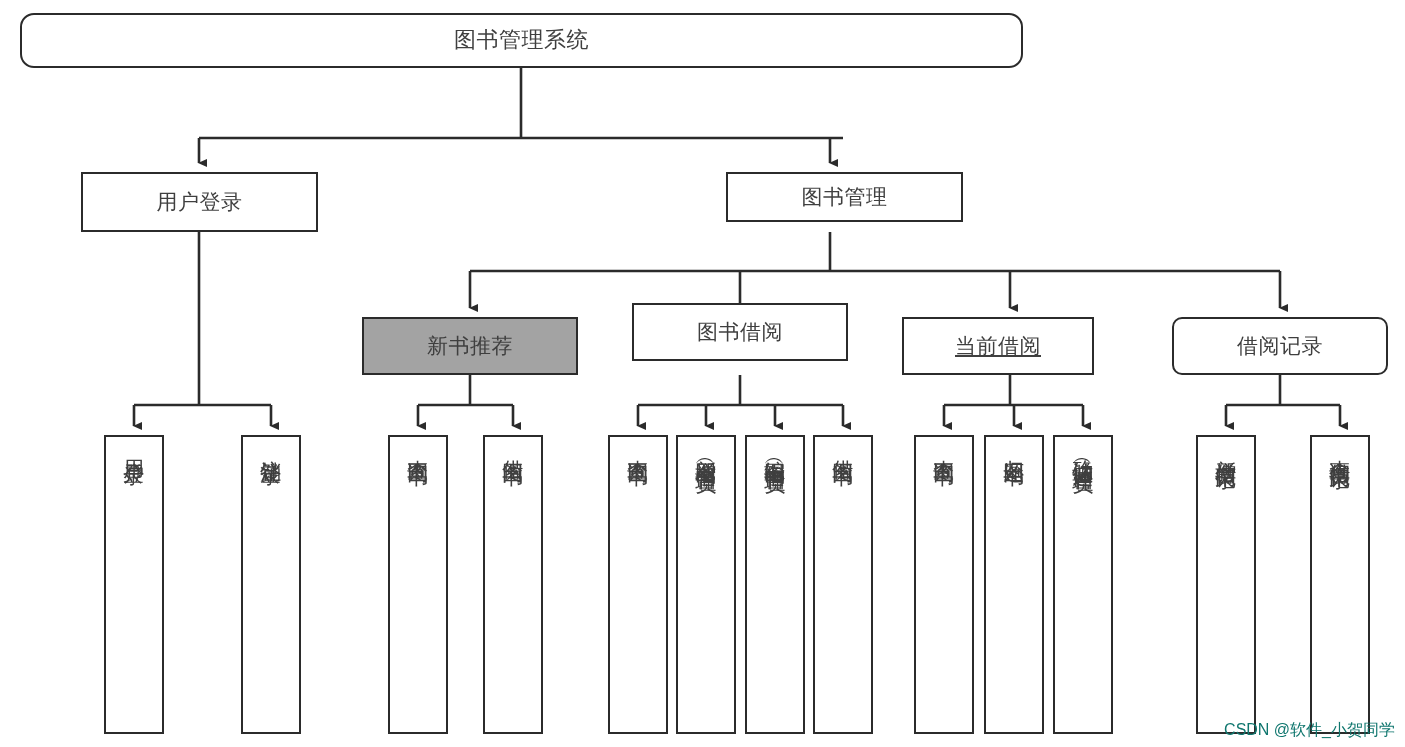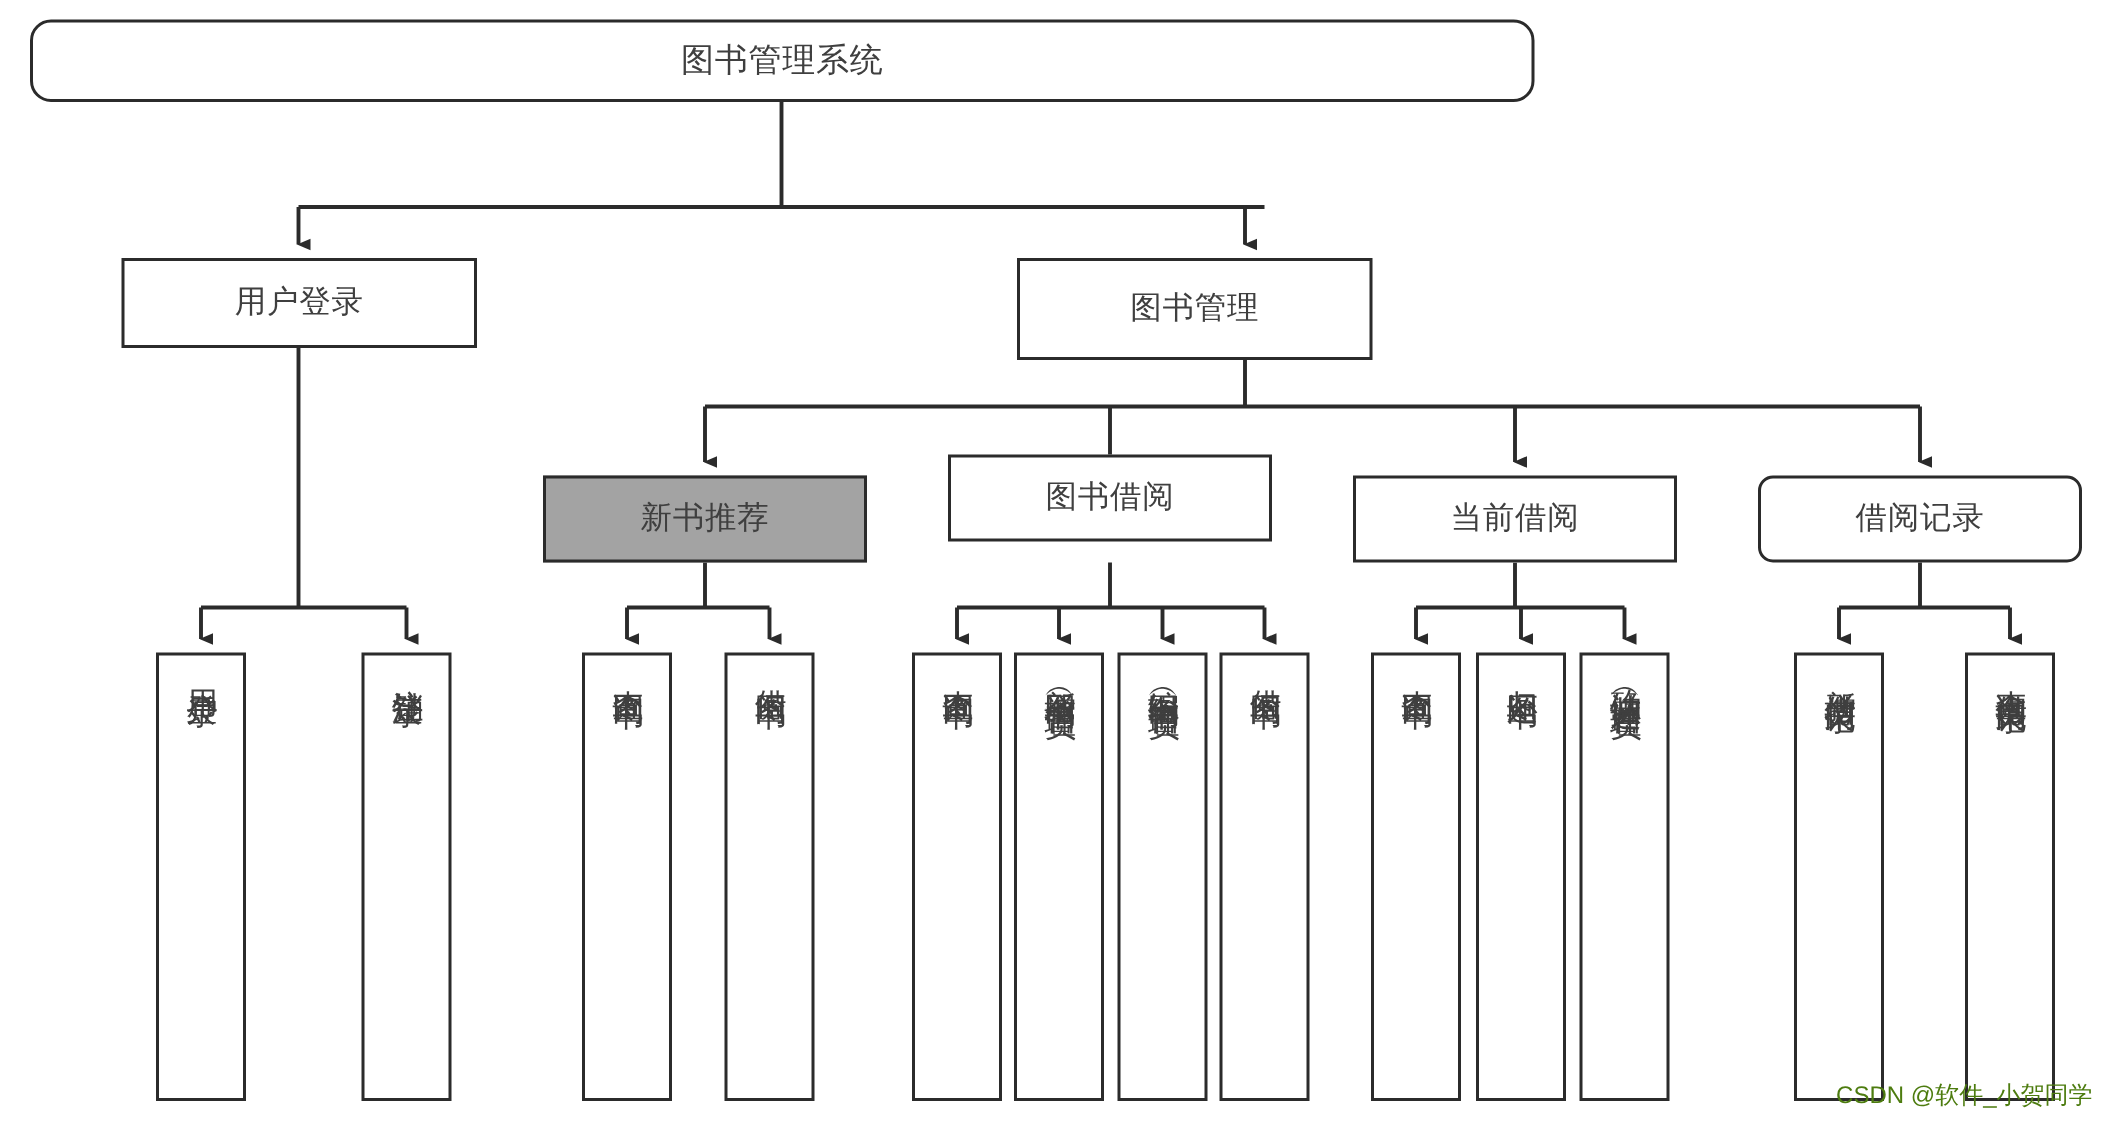"图书管理" div.node { height: 68px -> 50px; left: 678px -> 726px }
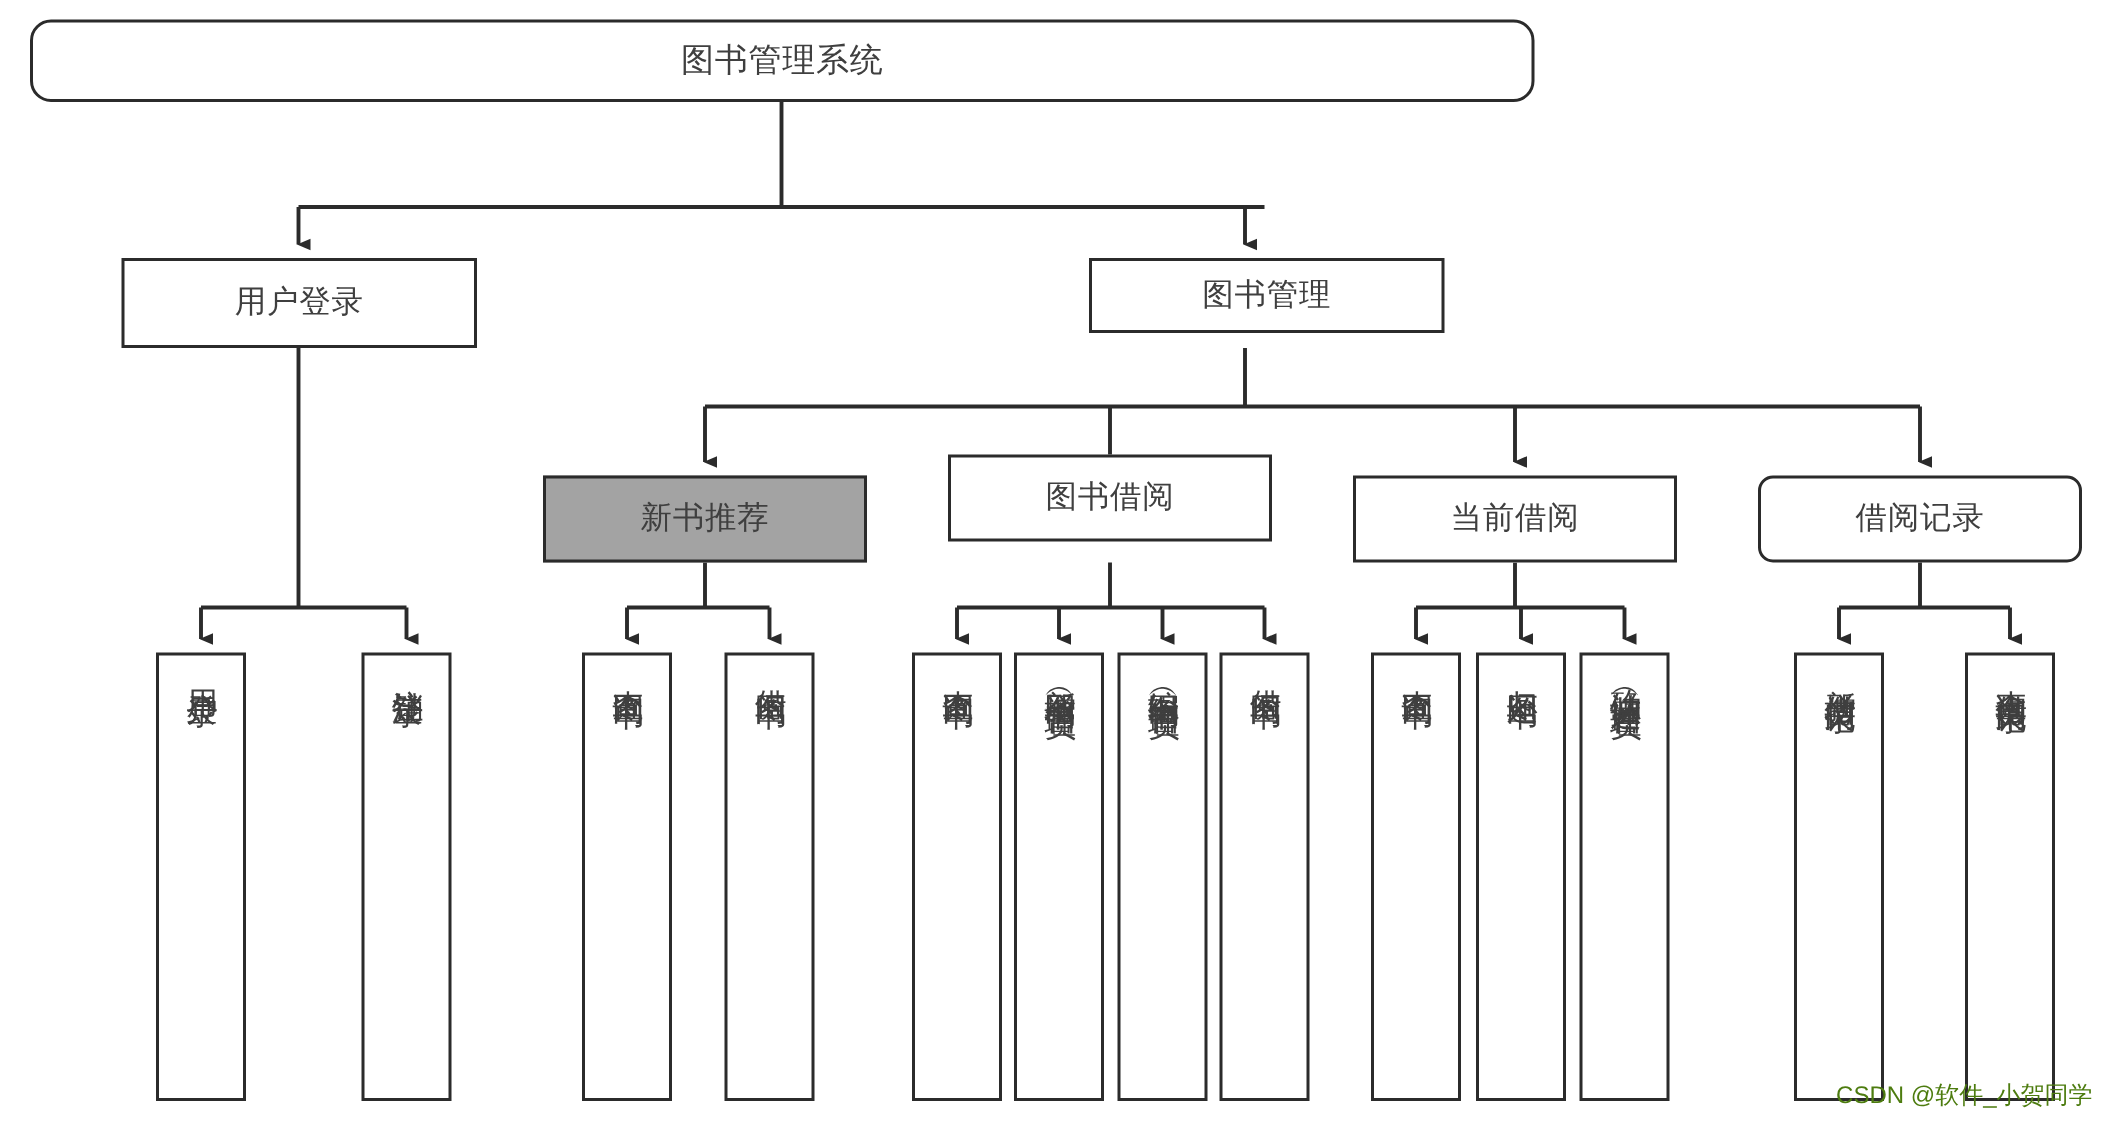"当前借阅" div.node { text-decoration: none -> underline; width: 216px -> 192px }
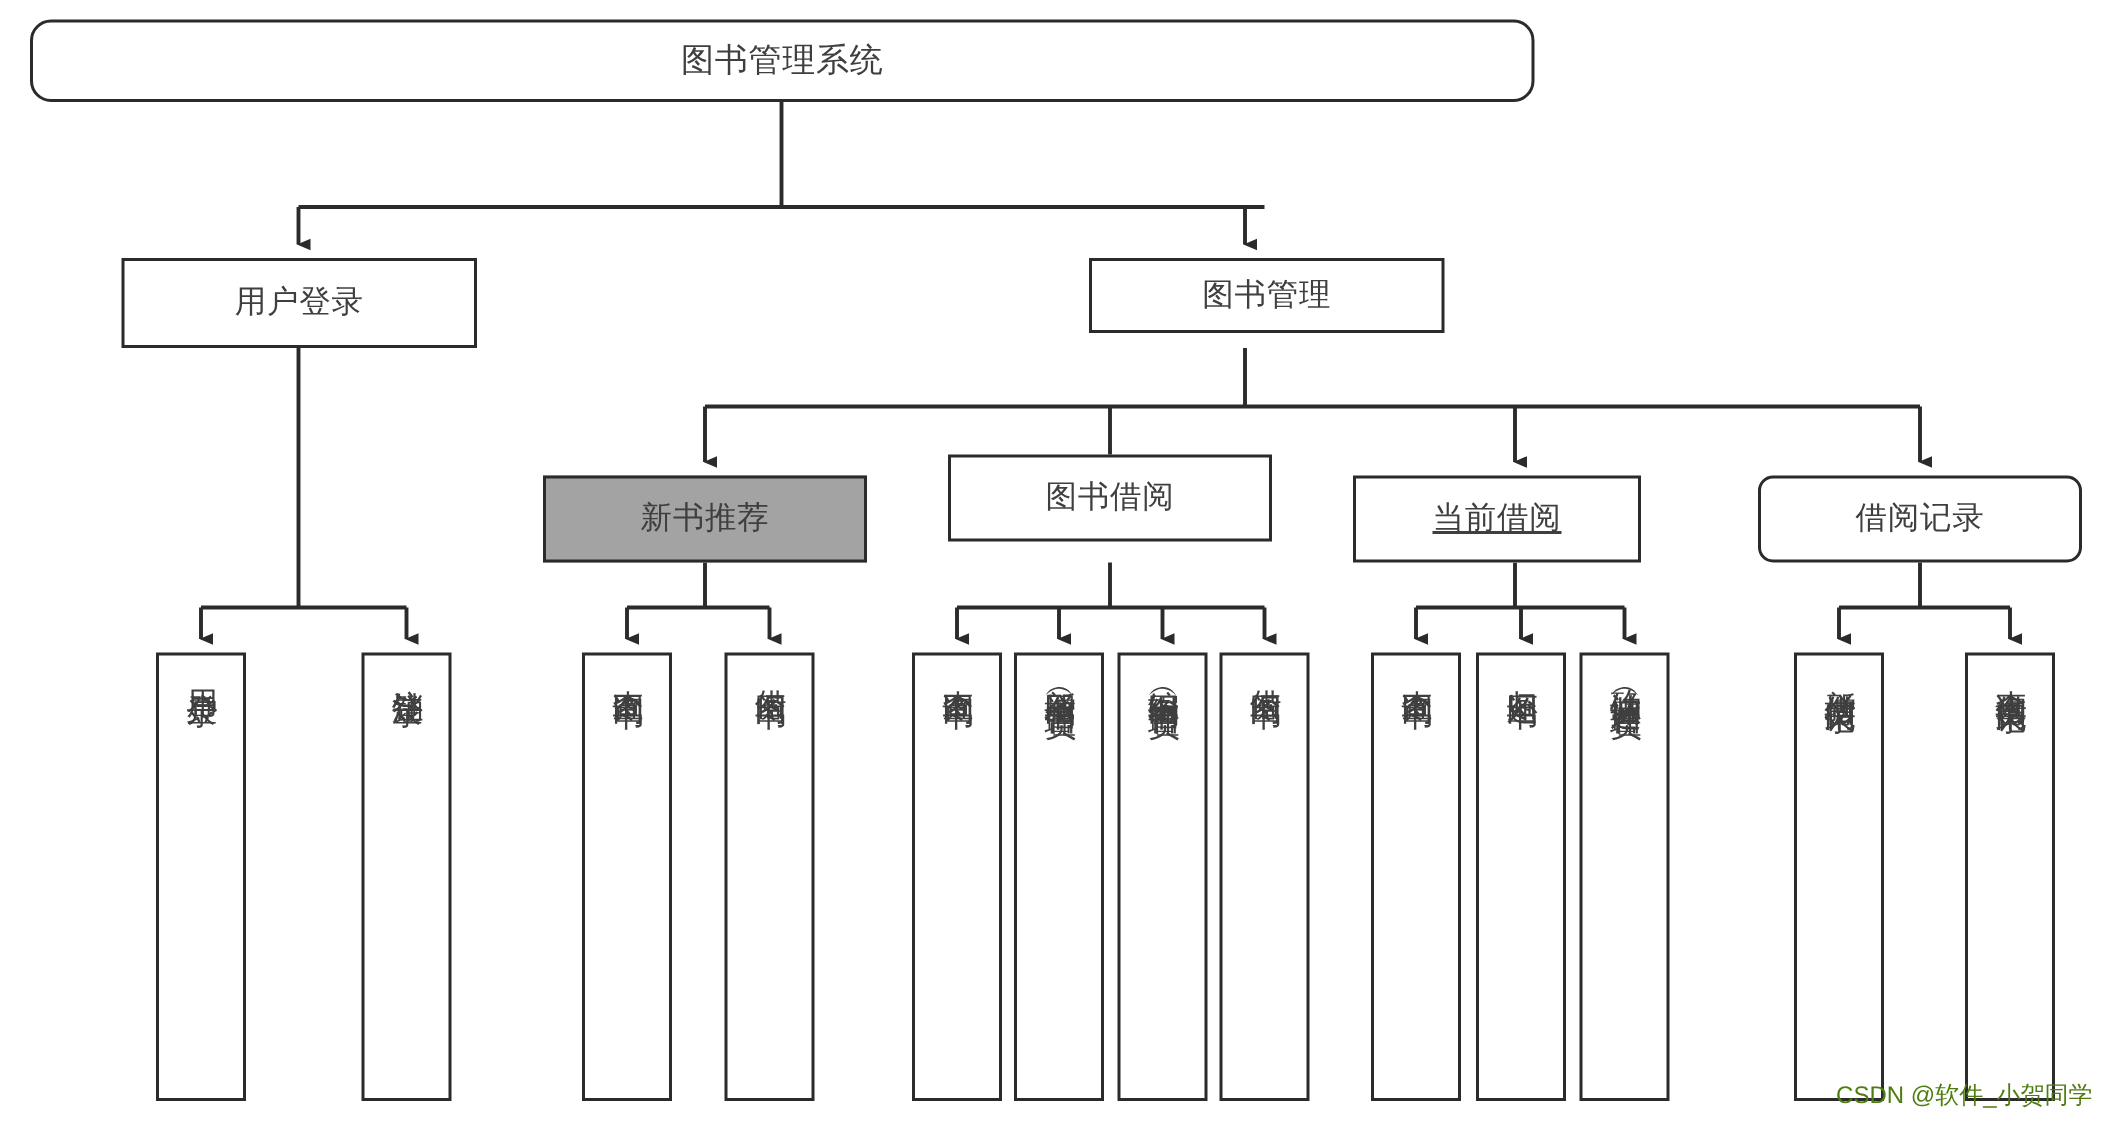"CSDN @软件_小贺同学" div.watermark { color: #4d7c0f -> #0f766e }
